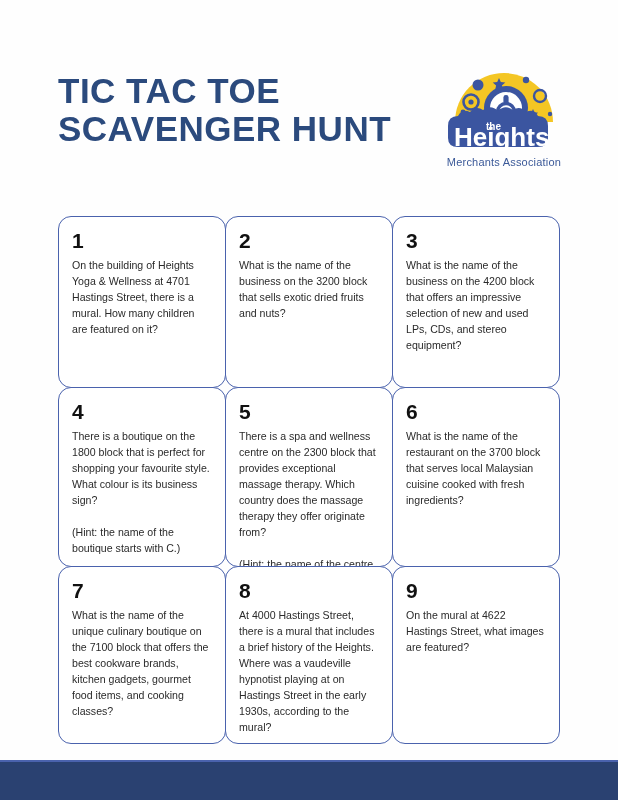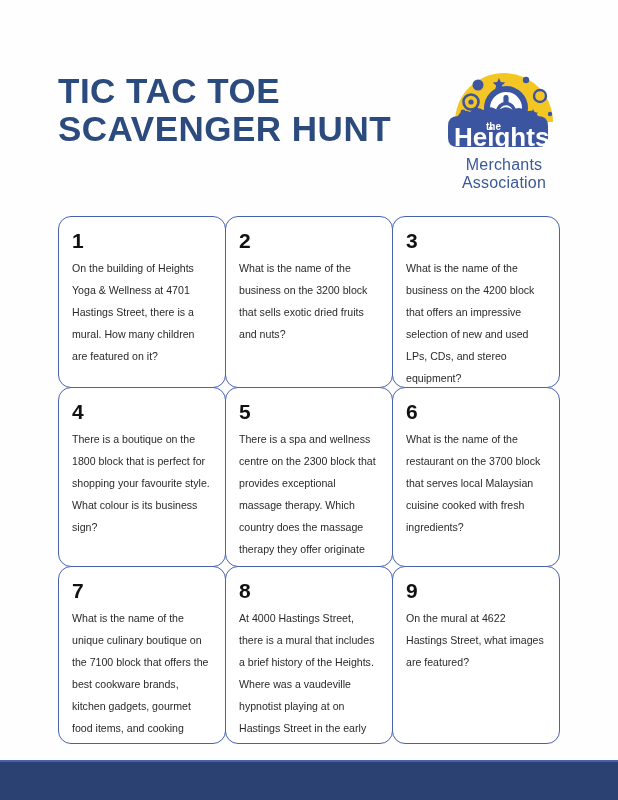"Merchants Association" .logo-tagline { font-size: 16px -> 11px }
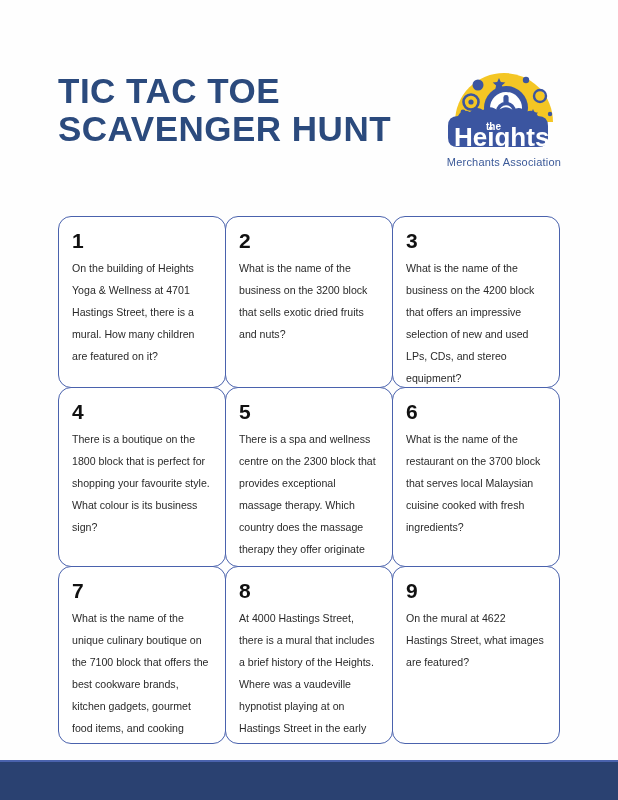"On the building of Heights" .card-text { line-height: 22px -> 16px }
